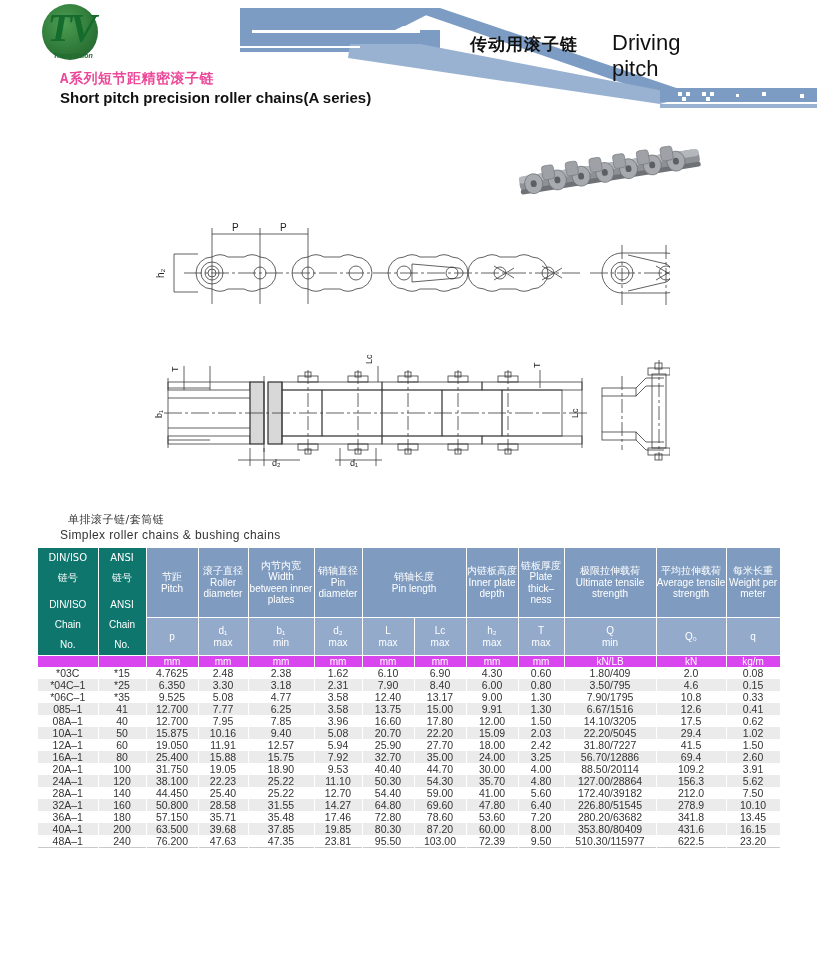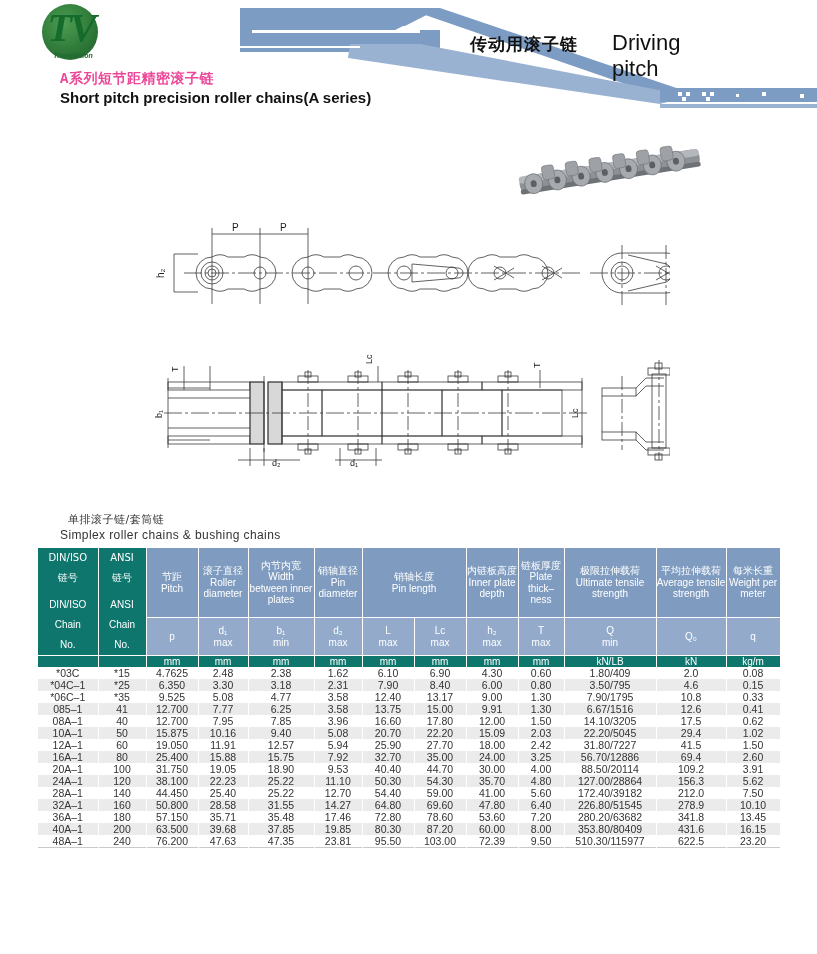"mm" .hd-unit { background: #0f766e -> #d946ef }
